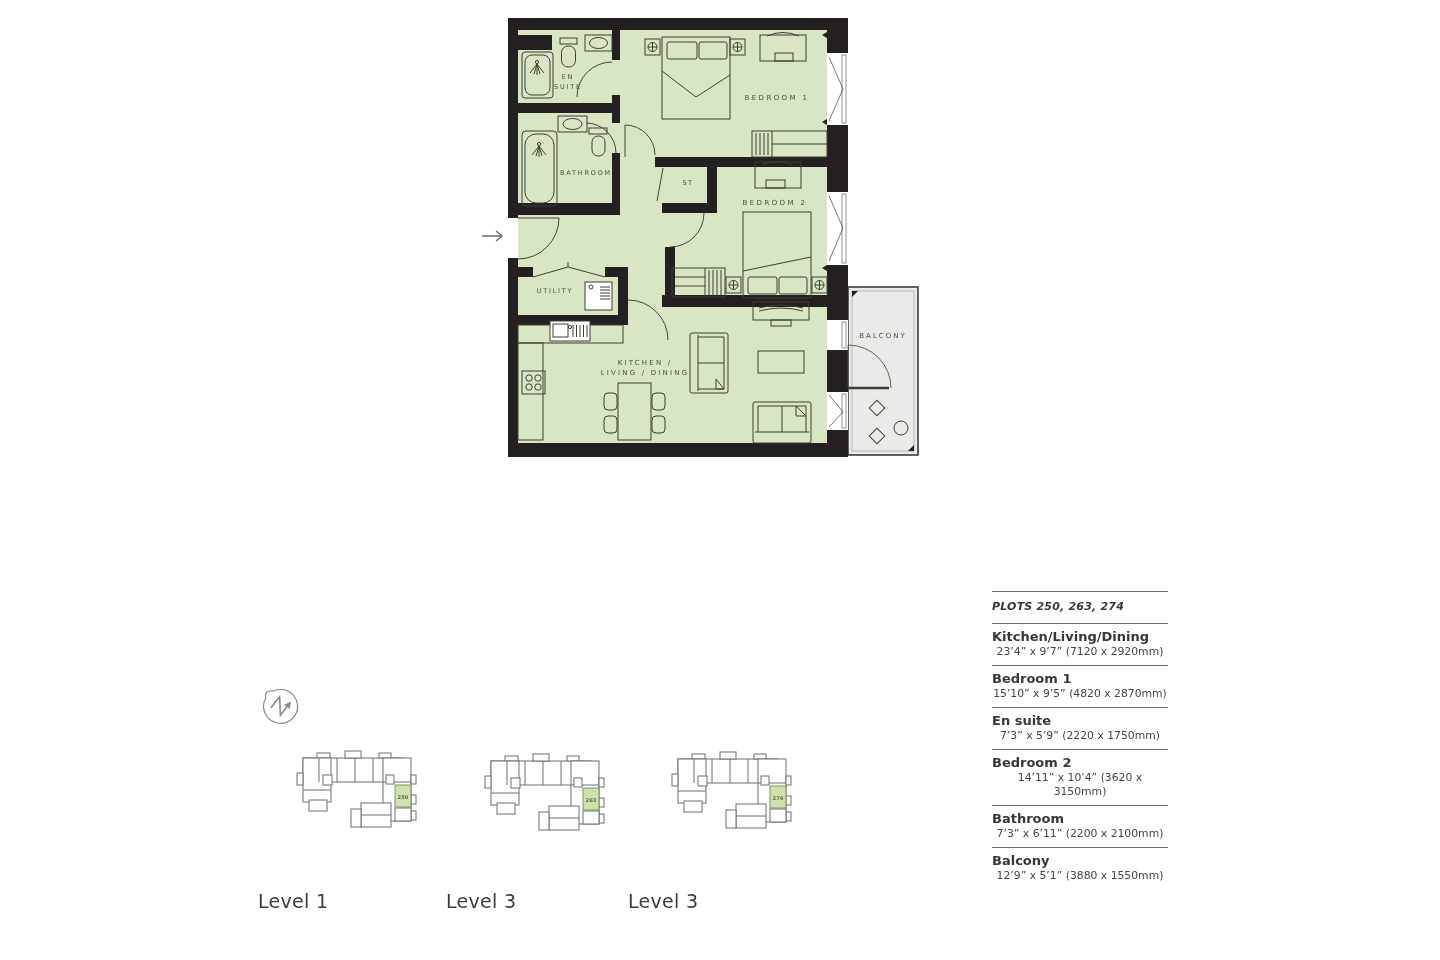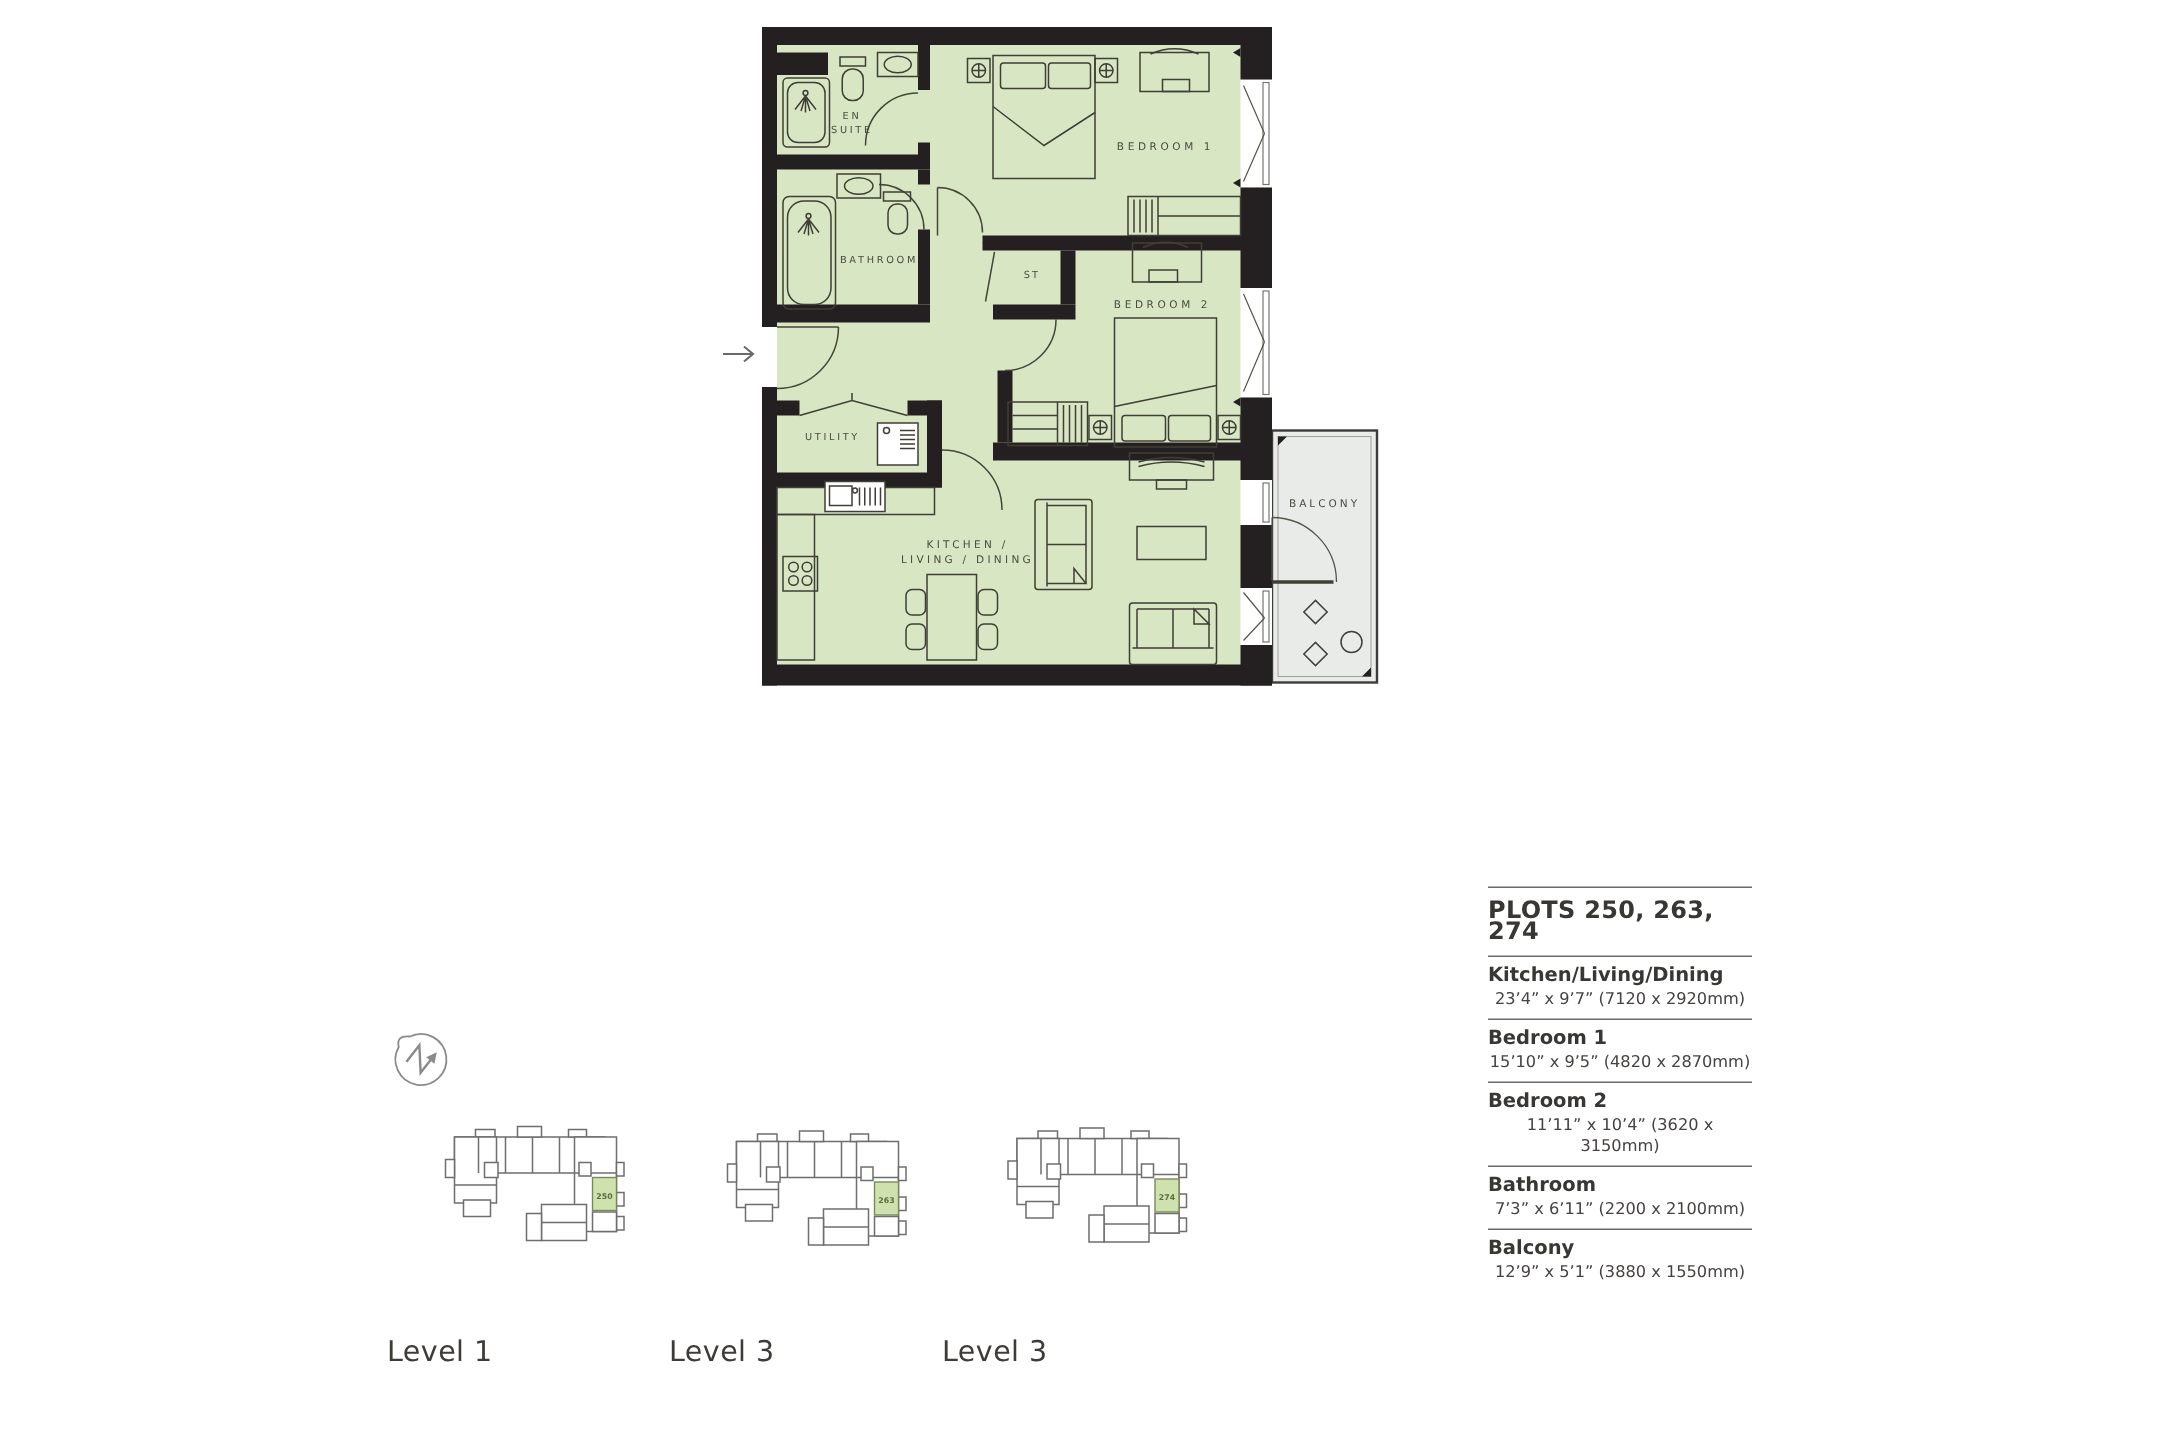"PLOTS 250, 263, 274" .panel .title { font-size: 16px -> 11px; font-style: none -> italic }
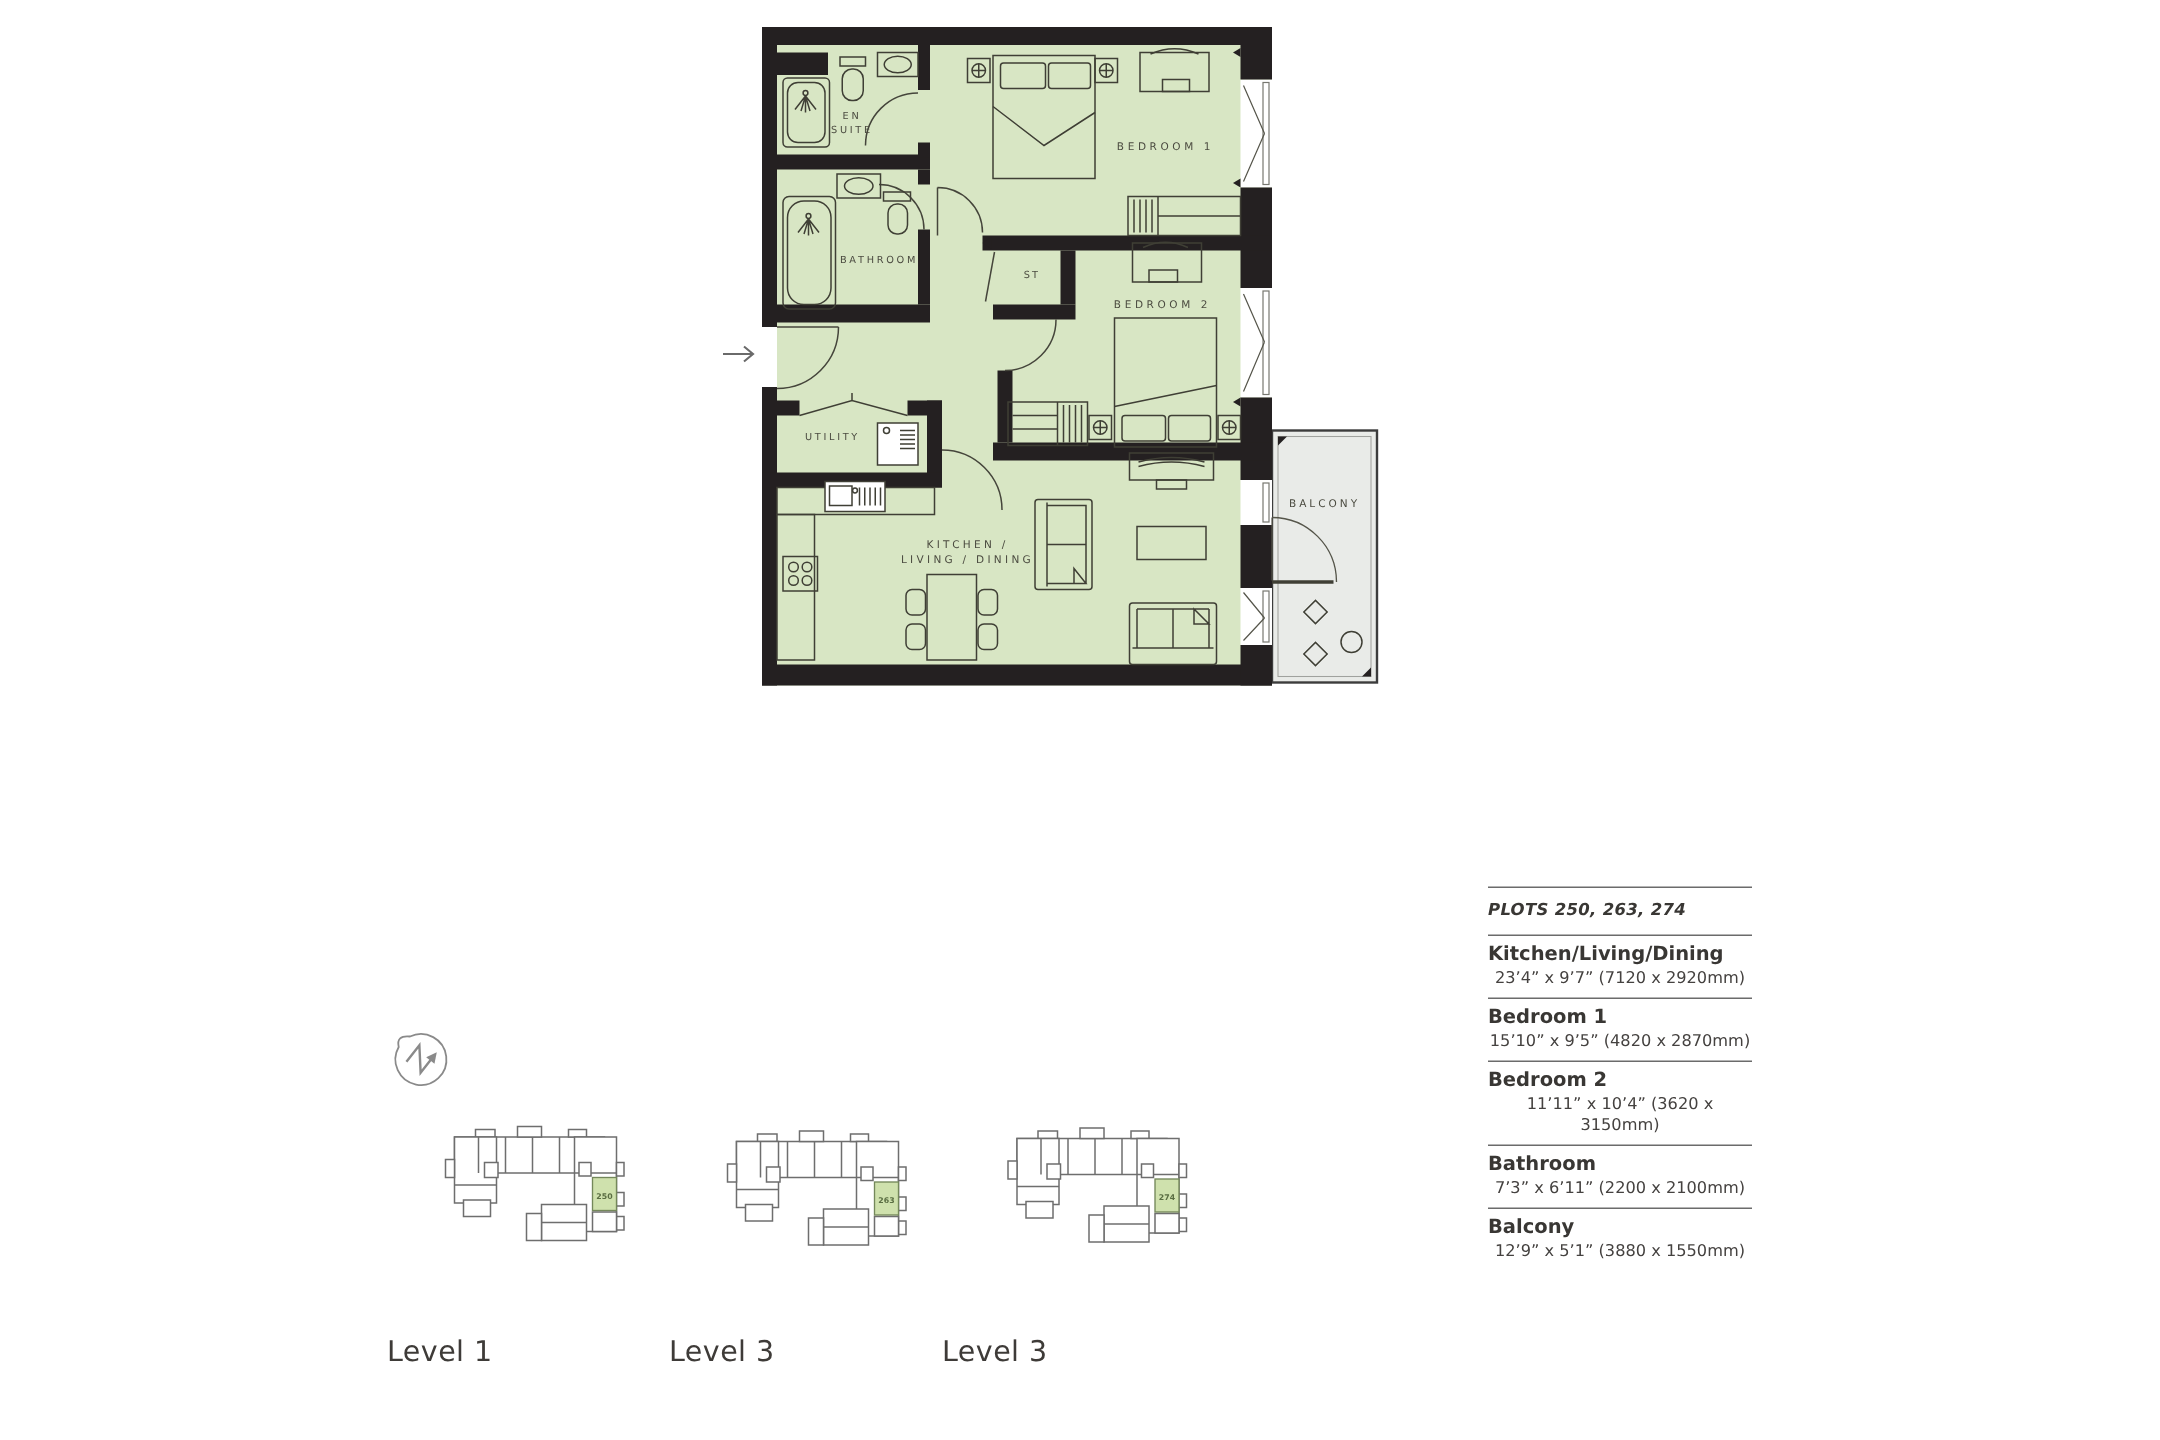"En suite" div.entry { html: none -> <div> <div>En suite</div> <div>7’3” x 5’9” (2220 x 1750mm)</div> </div> }
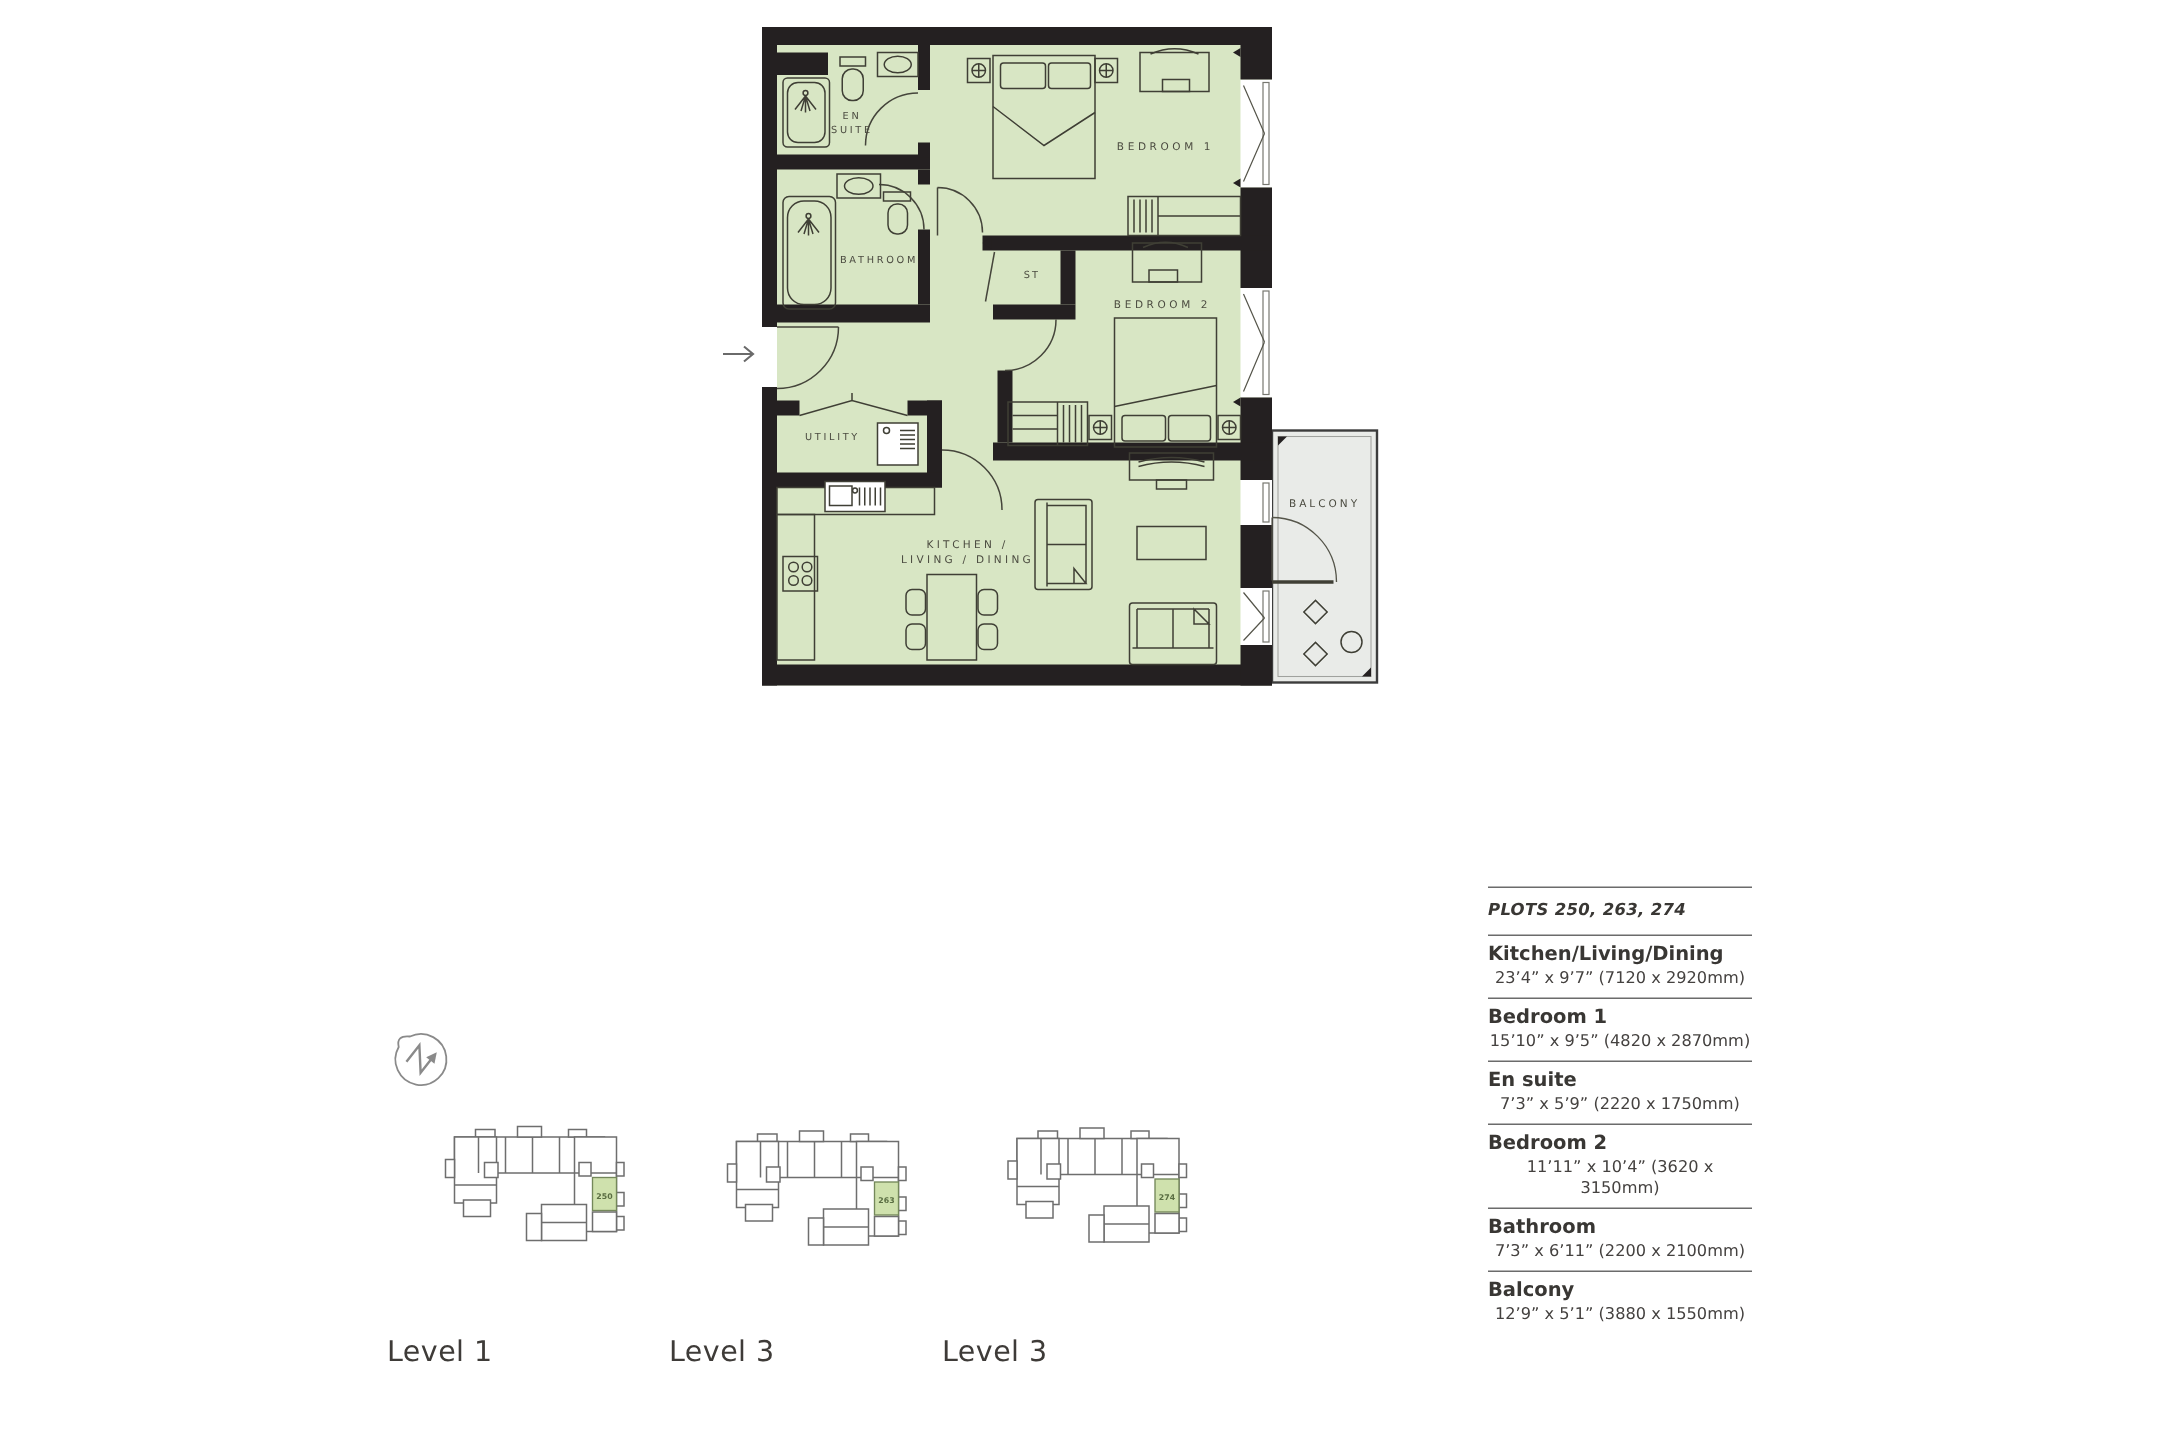"11’11” x 10’4” (3620 x" div.dm { text: 11’11 -> 14’11 }
